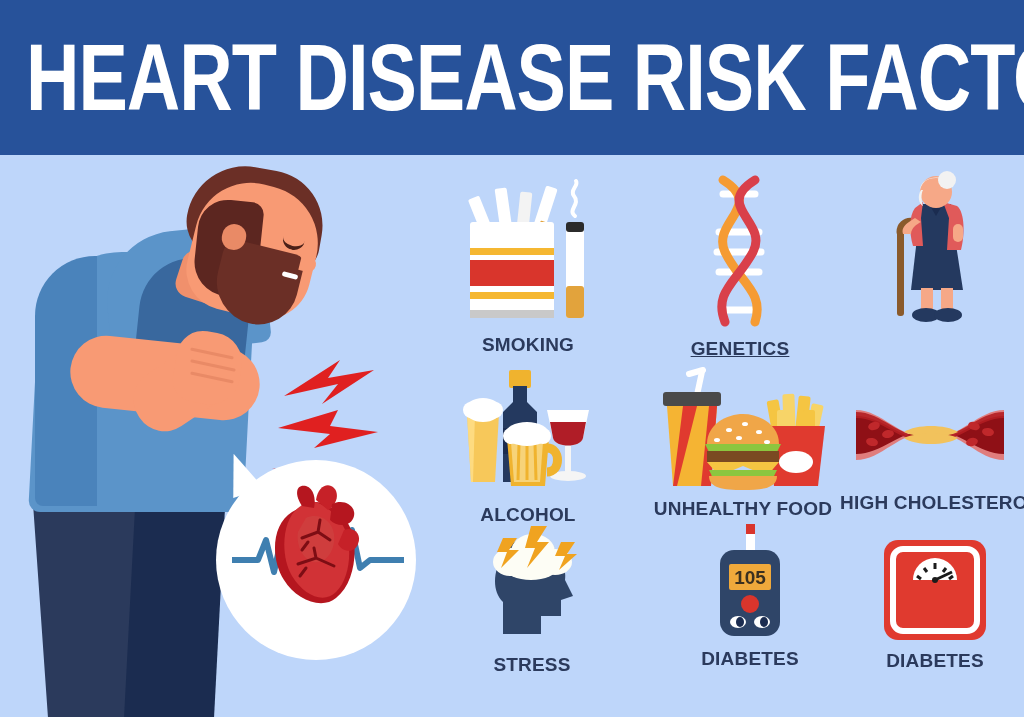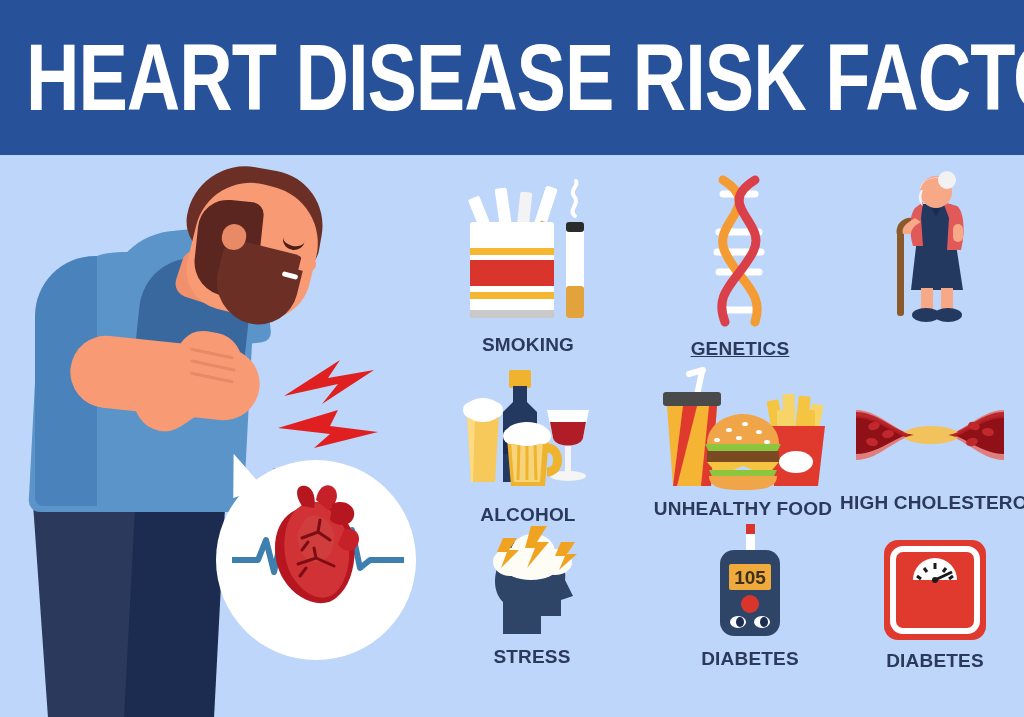"STRESS" div.lab { margin-top: none -> 8px }
